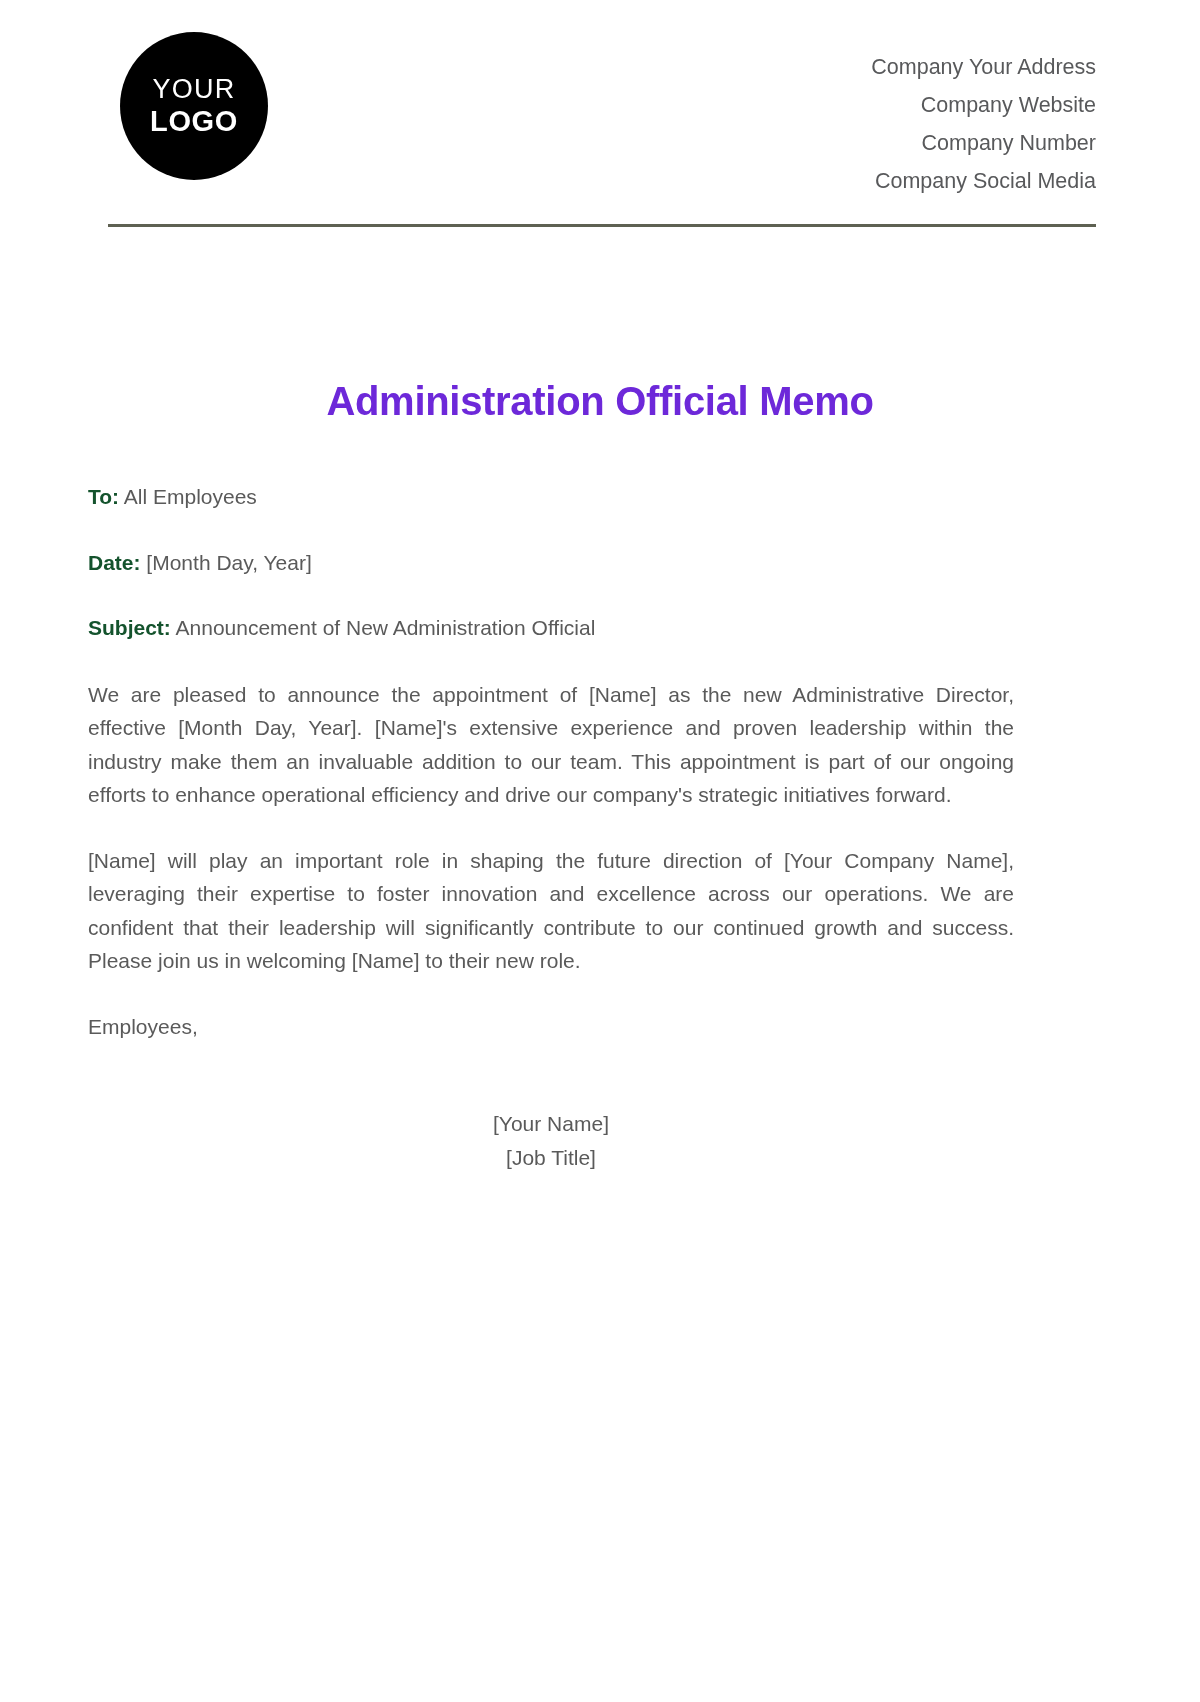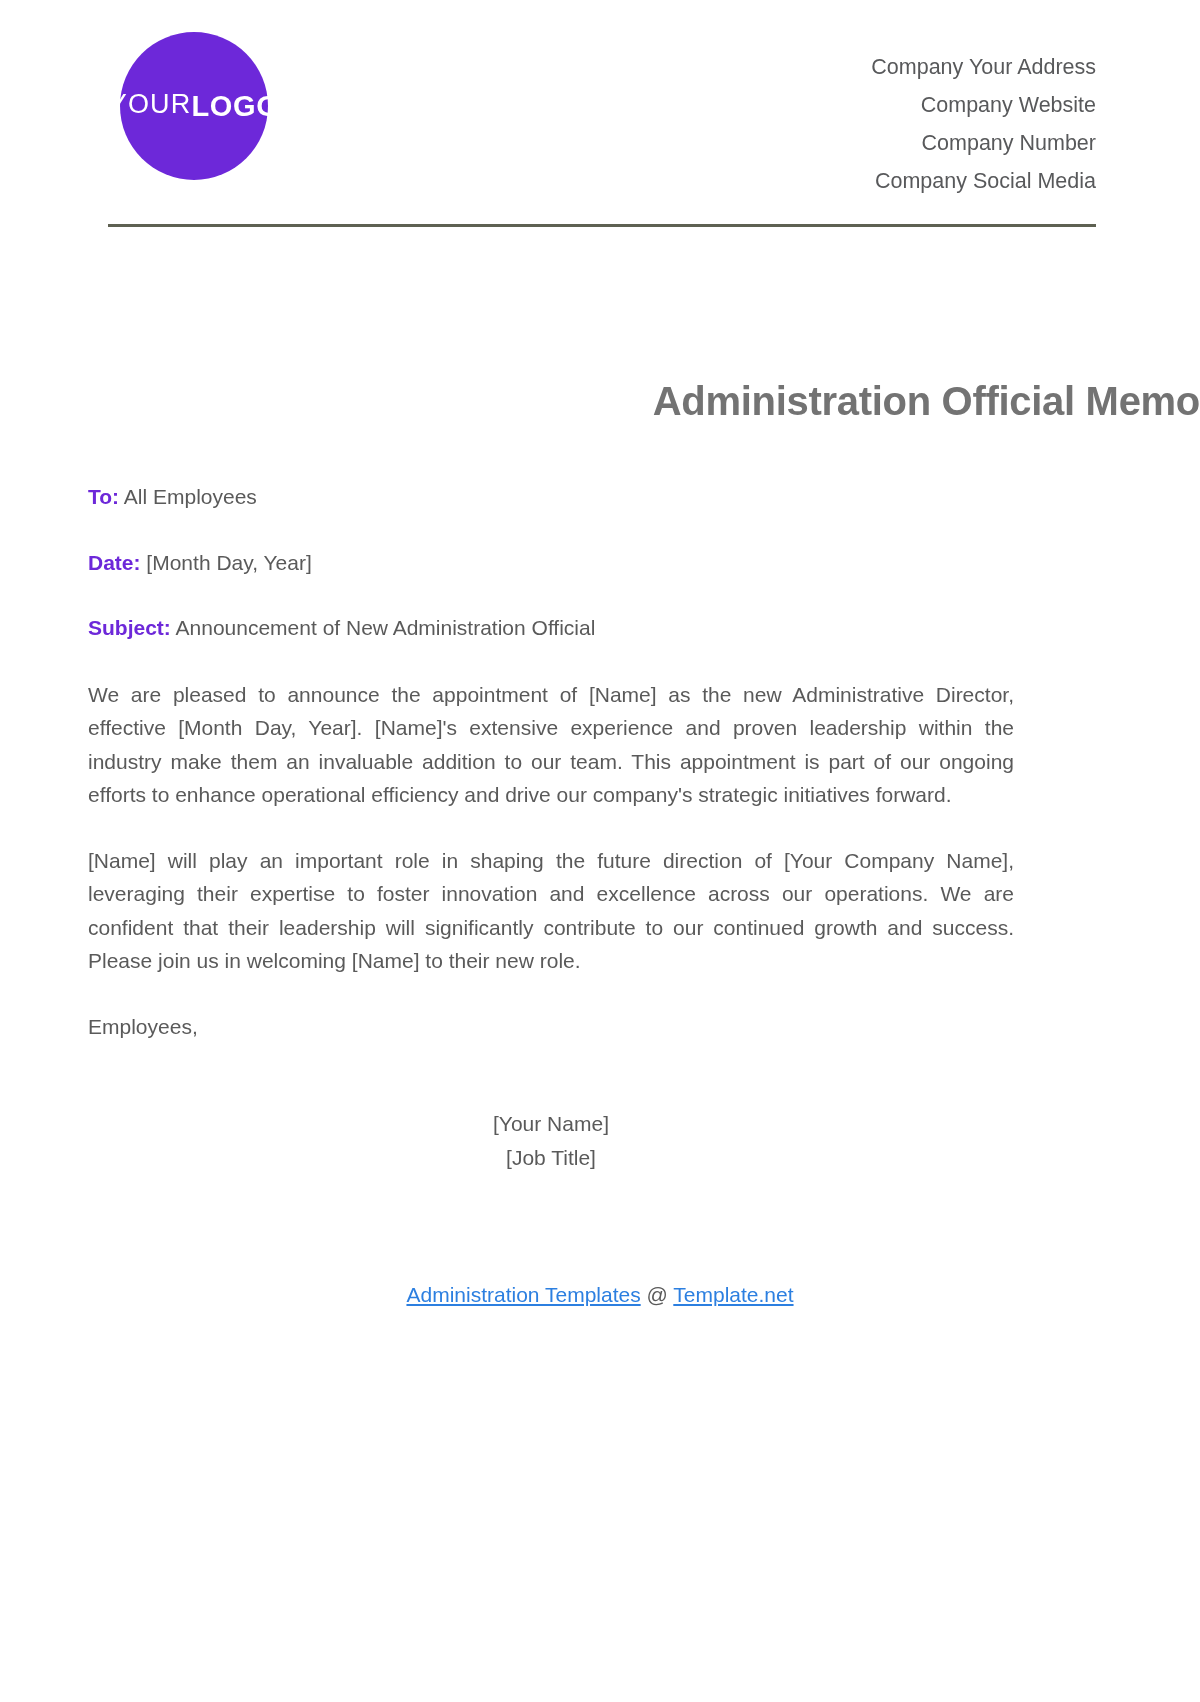"YOUR" .logo { background: #6d28d9 -> #000000; flex-direction: row -> column }
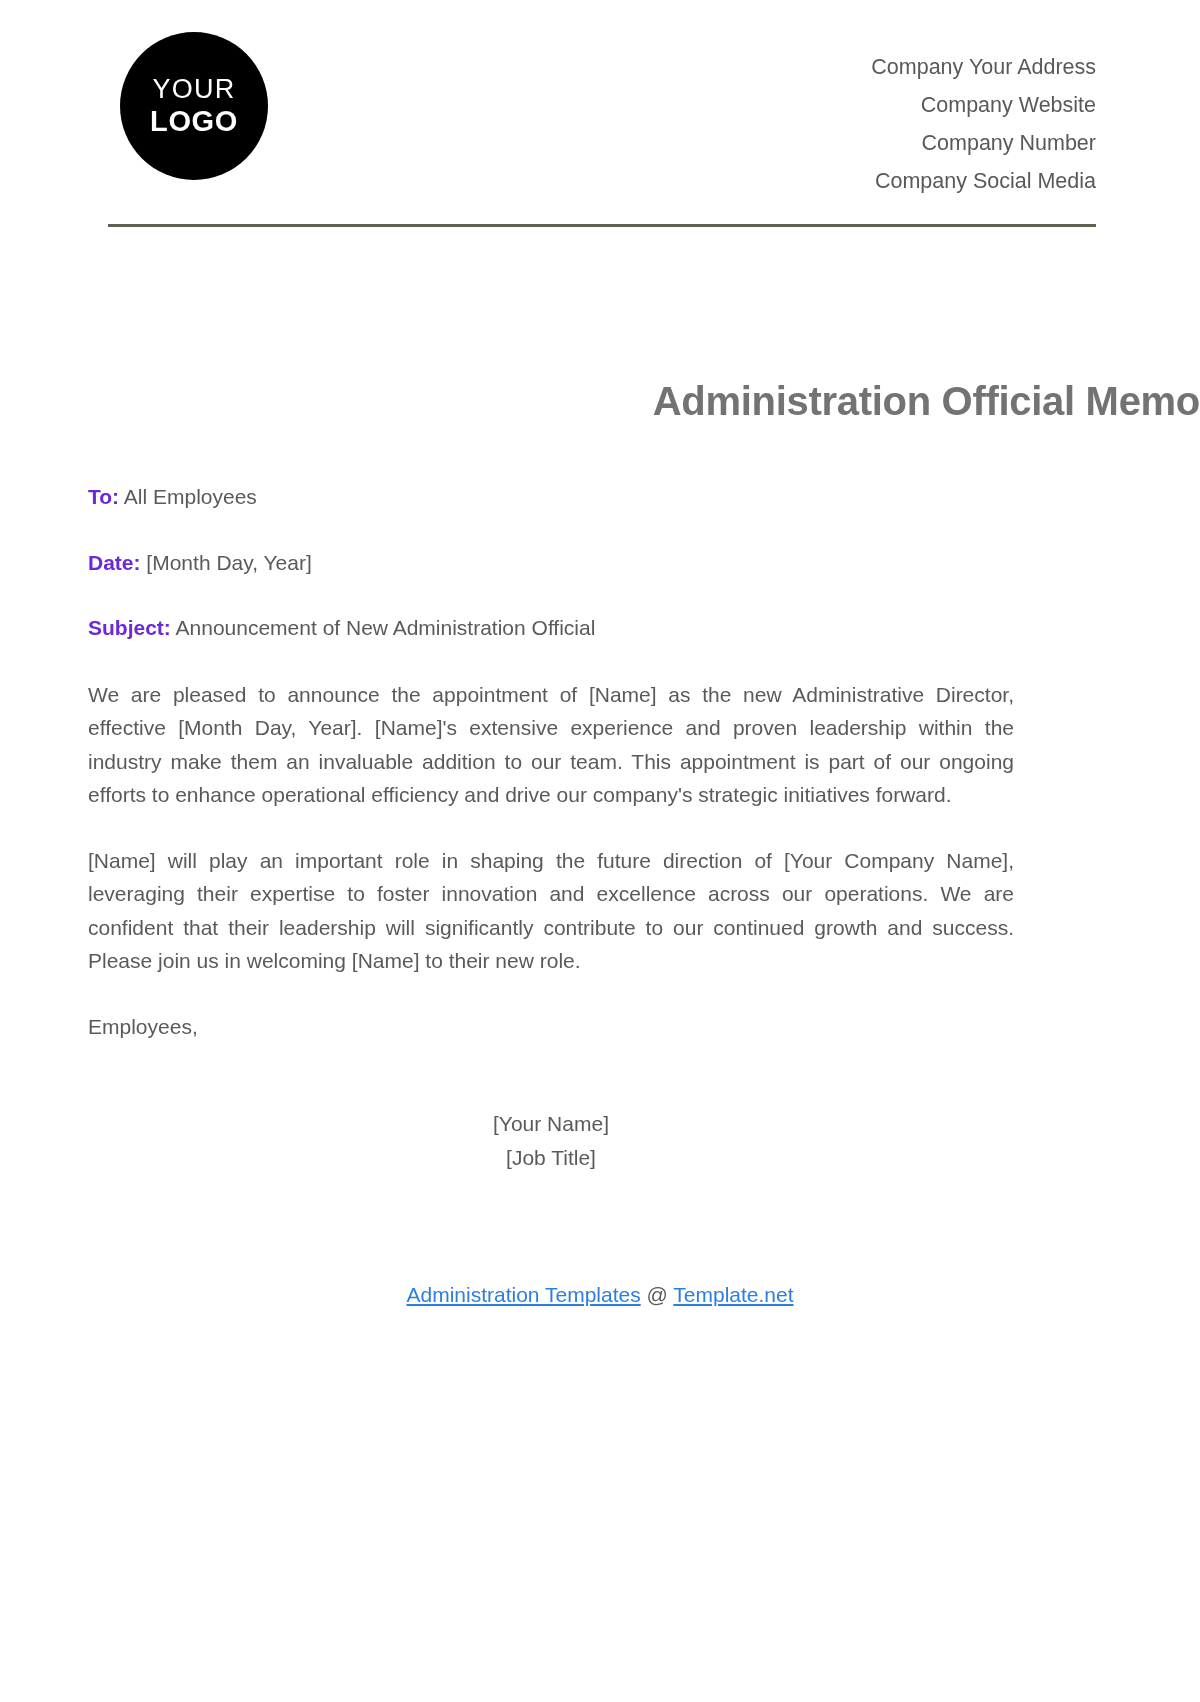"Administration Official Memo" .doc-title { color: #737373 -> #6d28d9; text-align: right -> center }
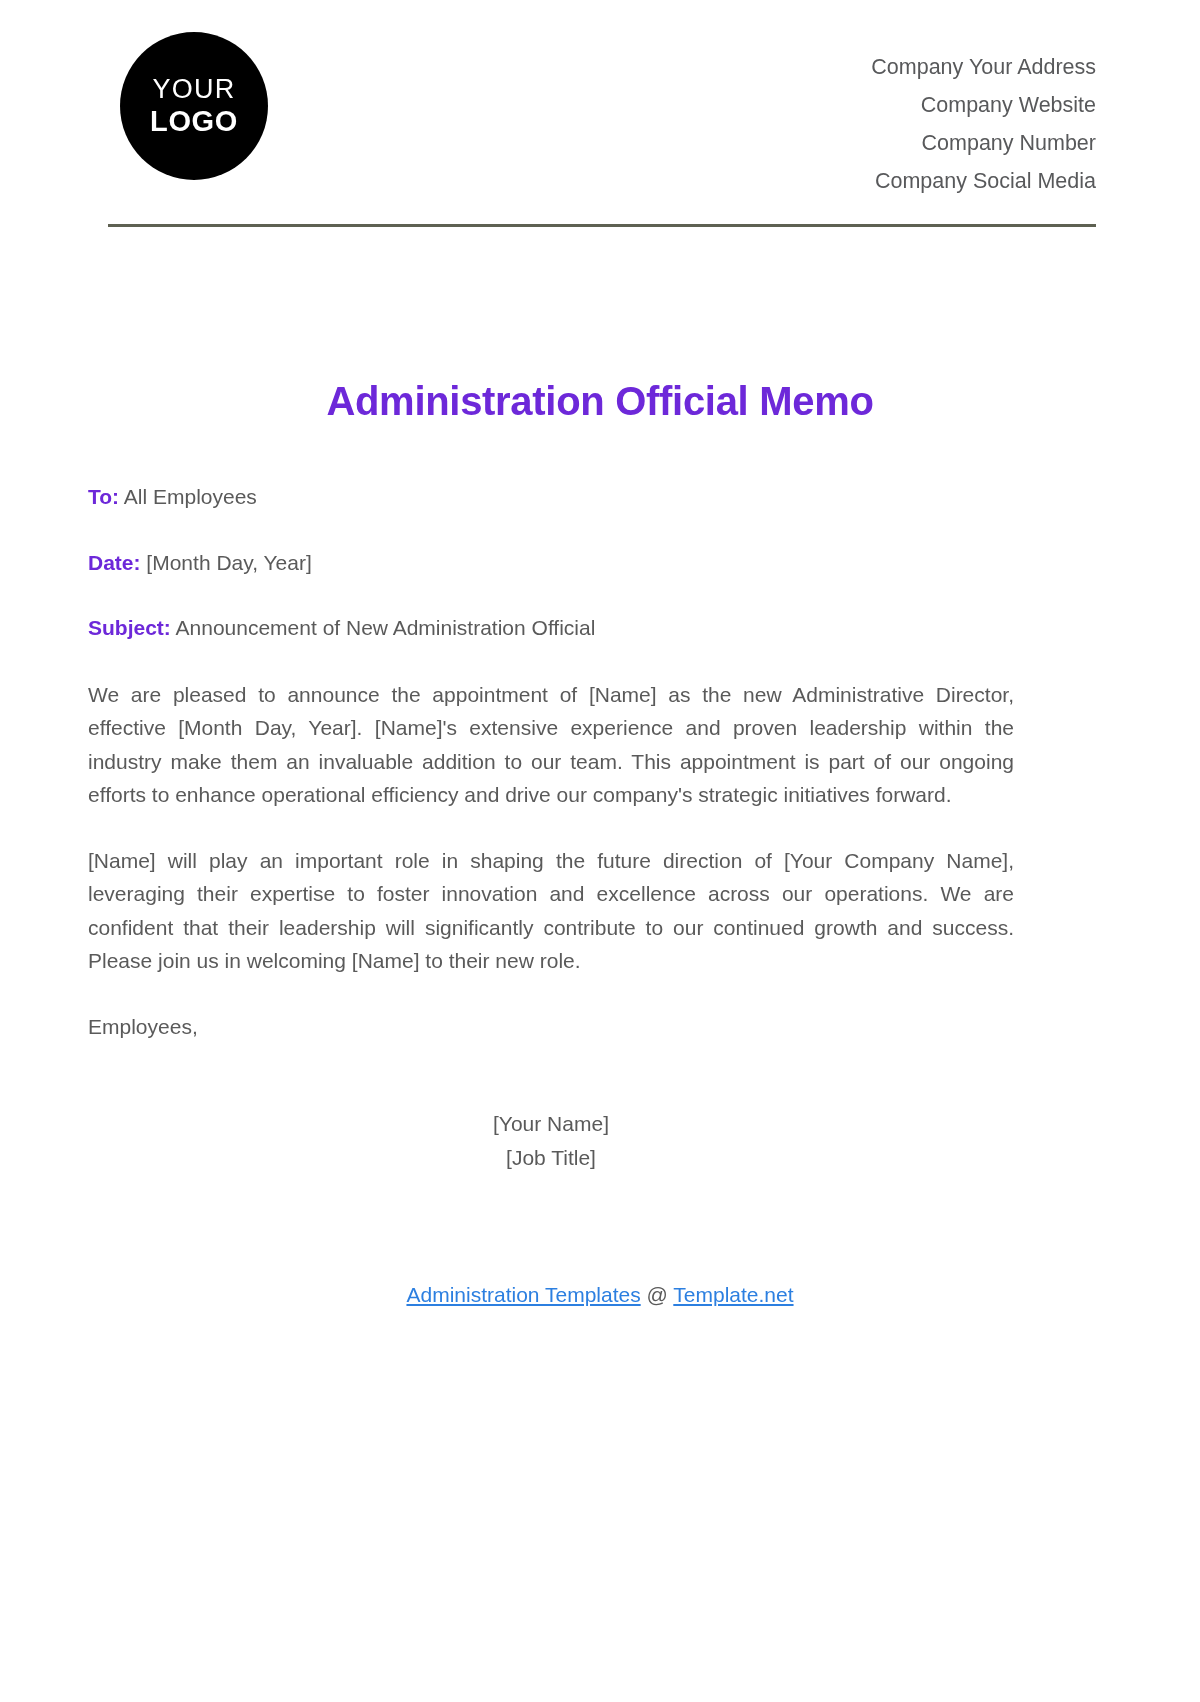"To:" .field-label { color: #6d28d9 -> #14532d }
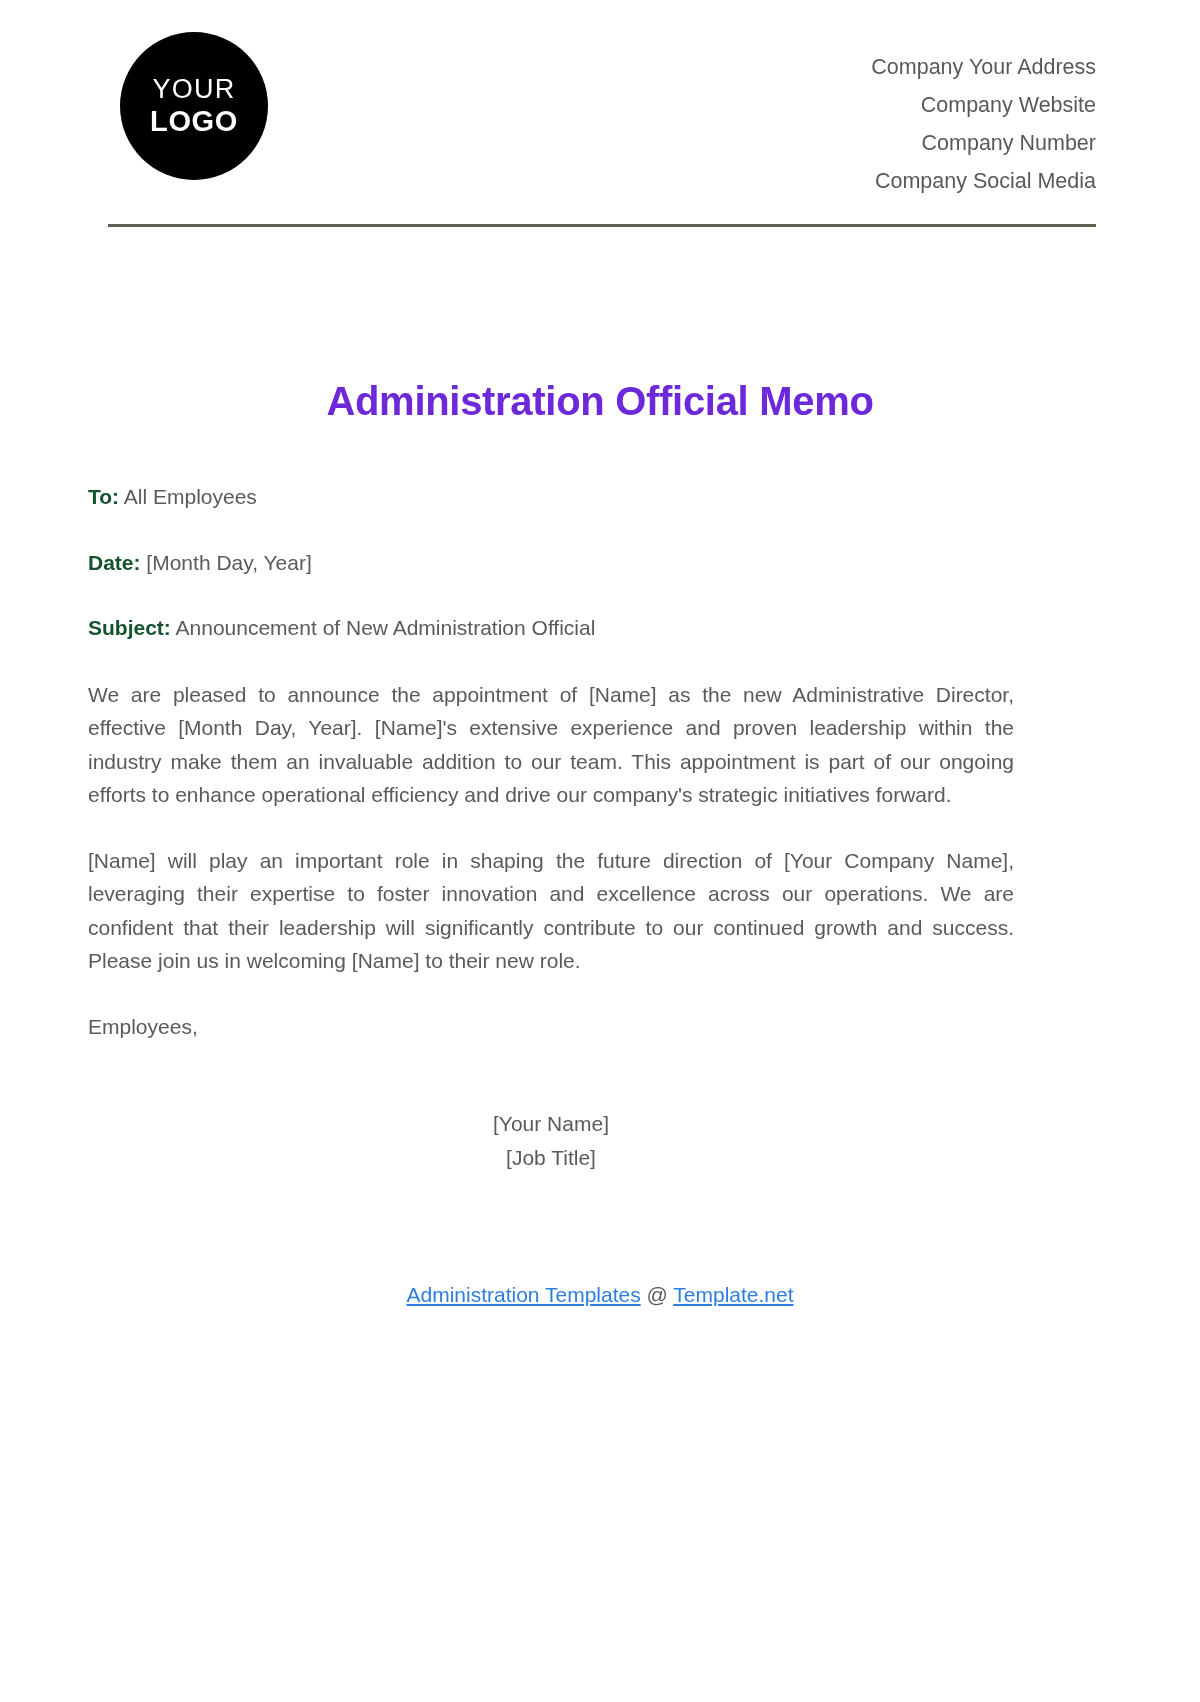"Administration Templates @ Template.net" div.footer { html: <div> <a>Administration Templates</a><span> @ </span><a>Template.net</a> </div> -> none }
